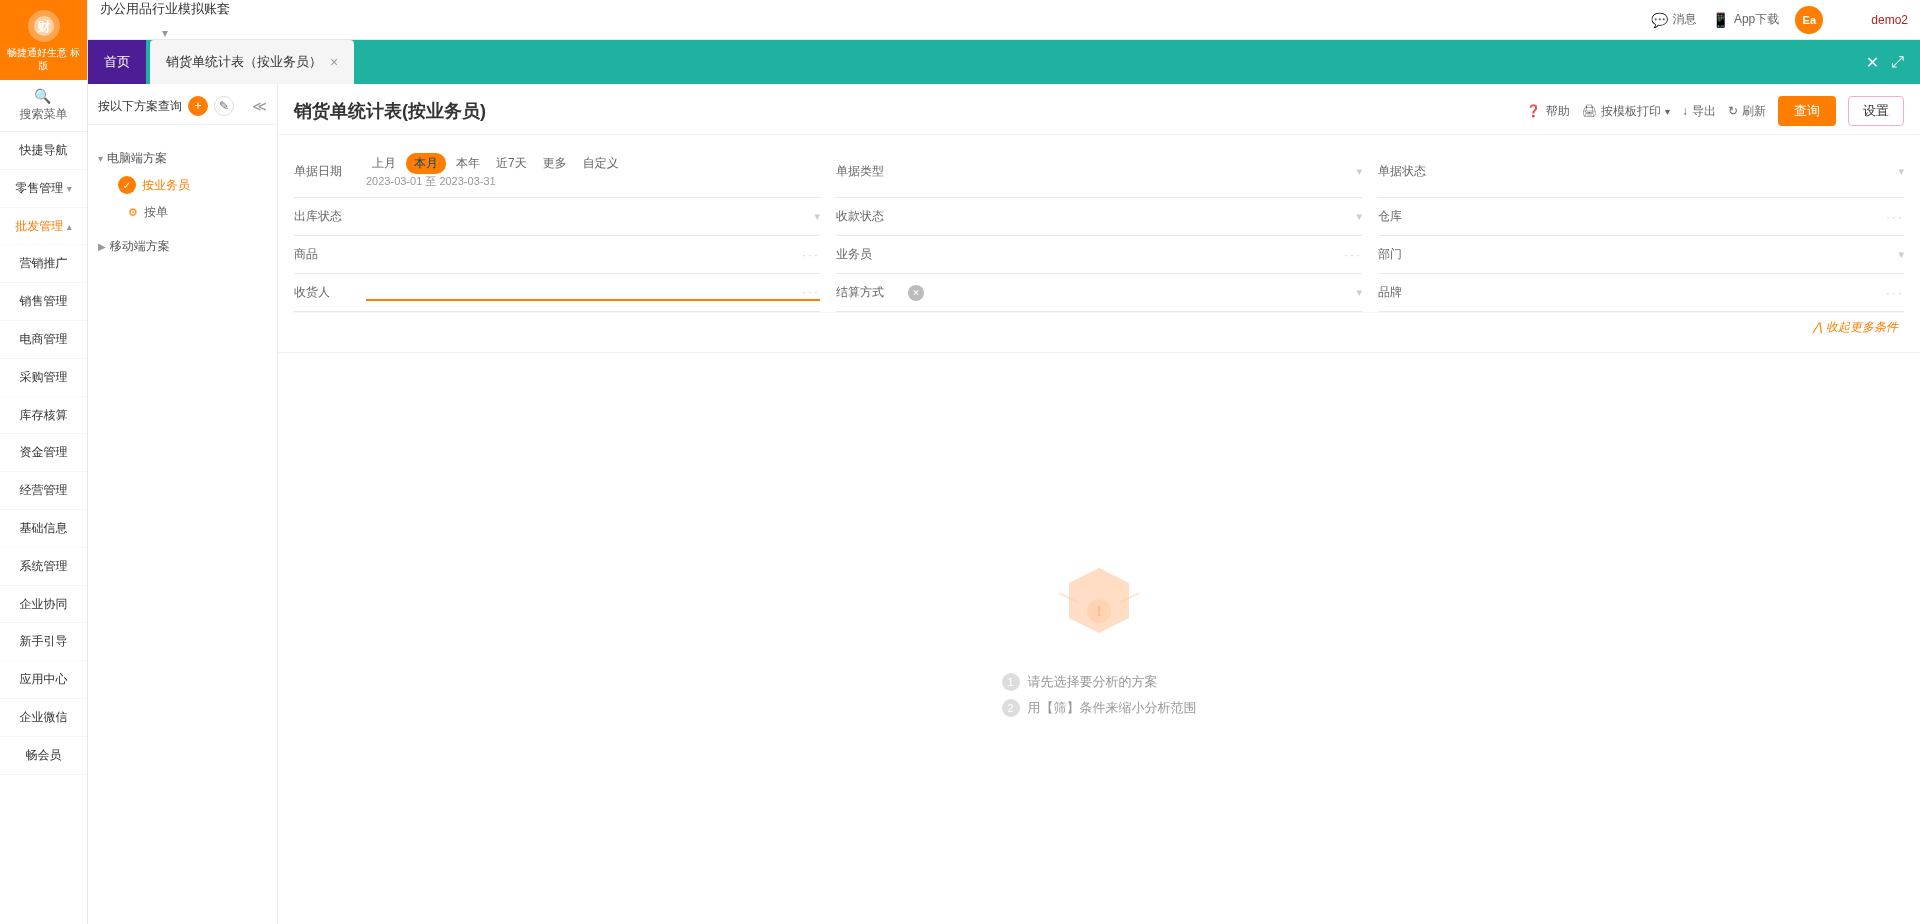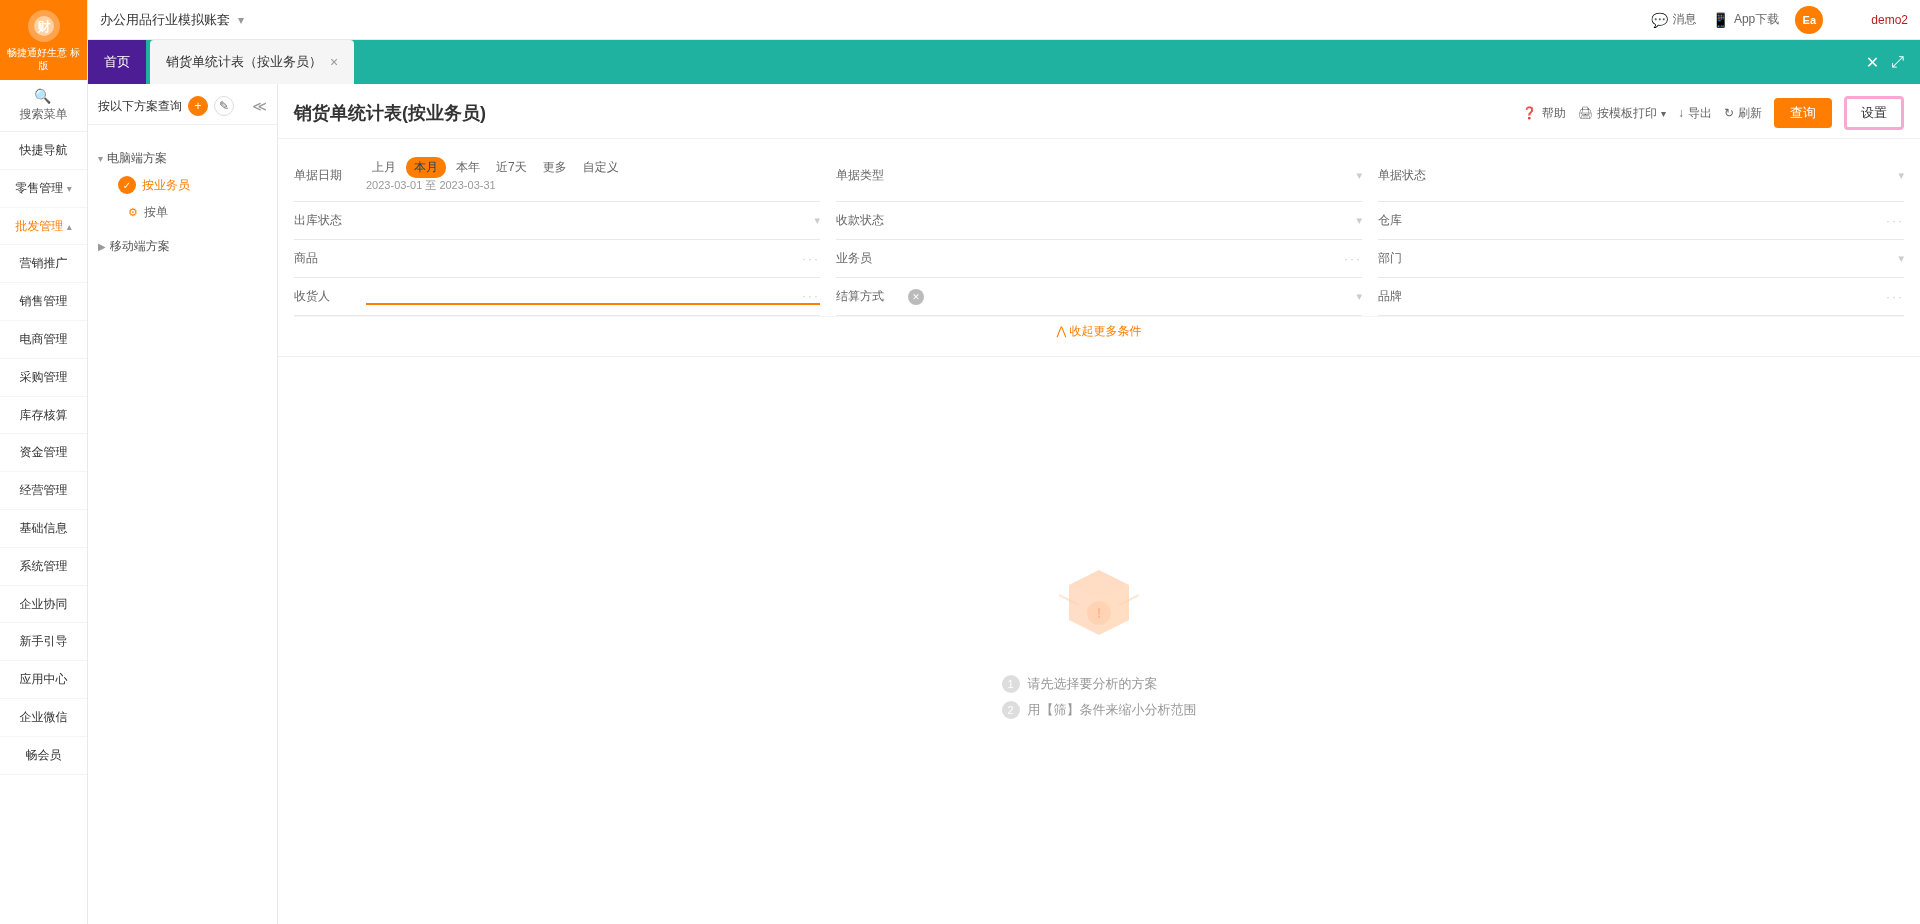"办公用品行业模拟账套" .top-header-left { flex-direction: none -> column }
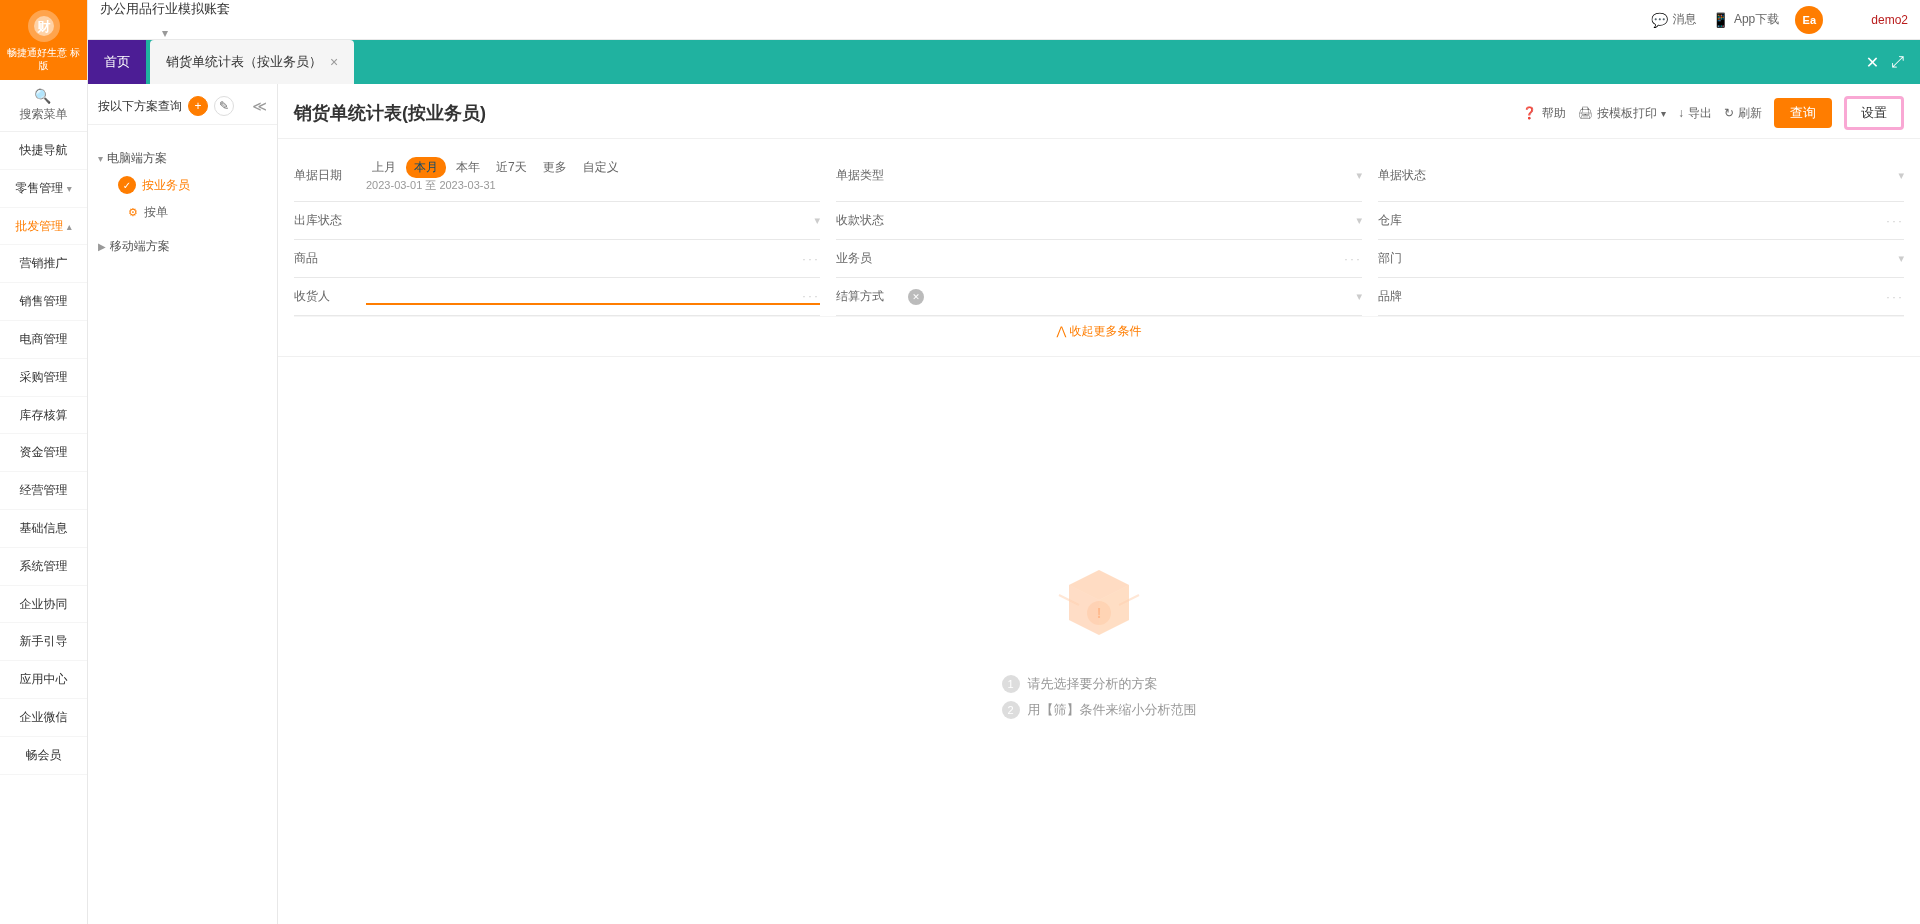"设置" .btn-default { border: 3px solid #f9a8d4 -> 1px solid #f9a8d4 }
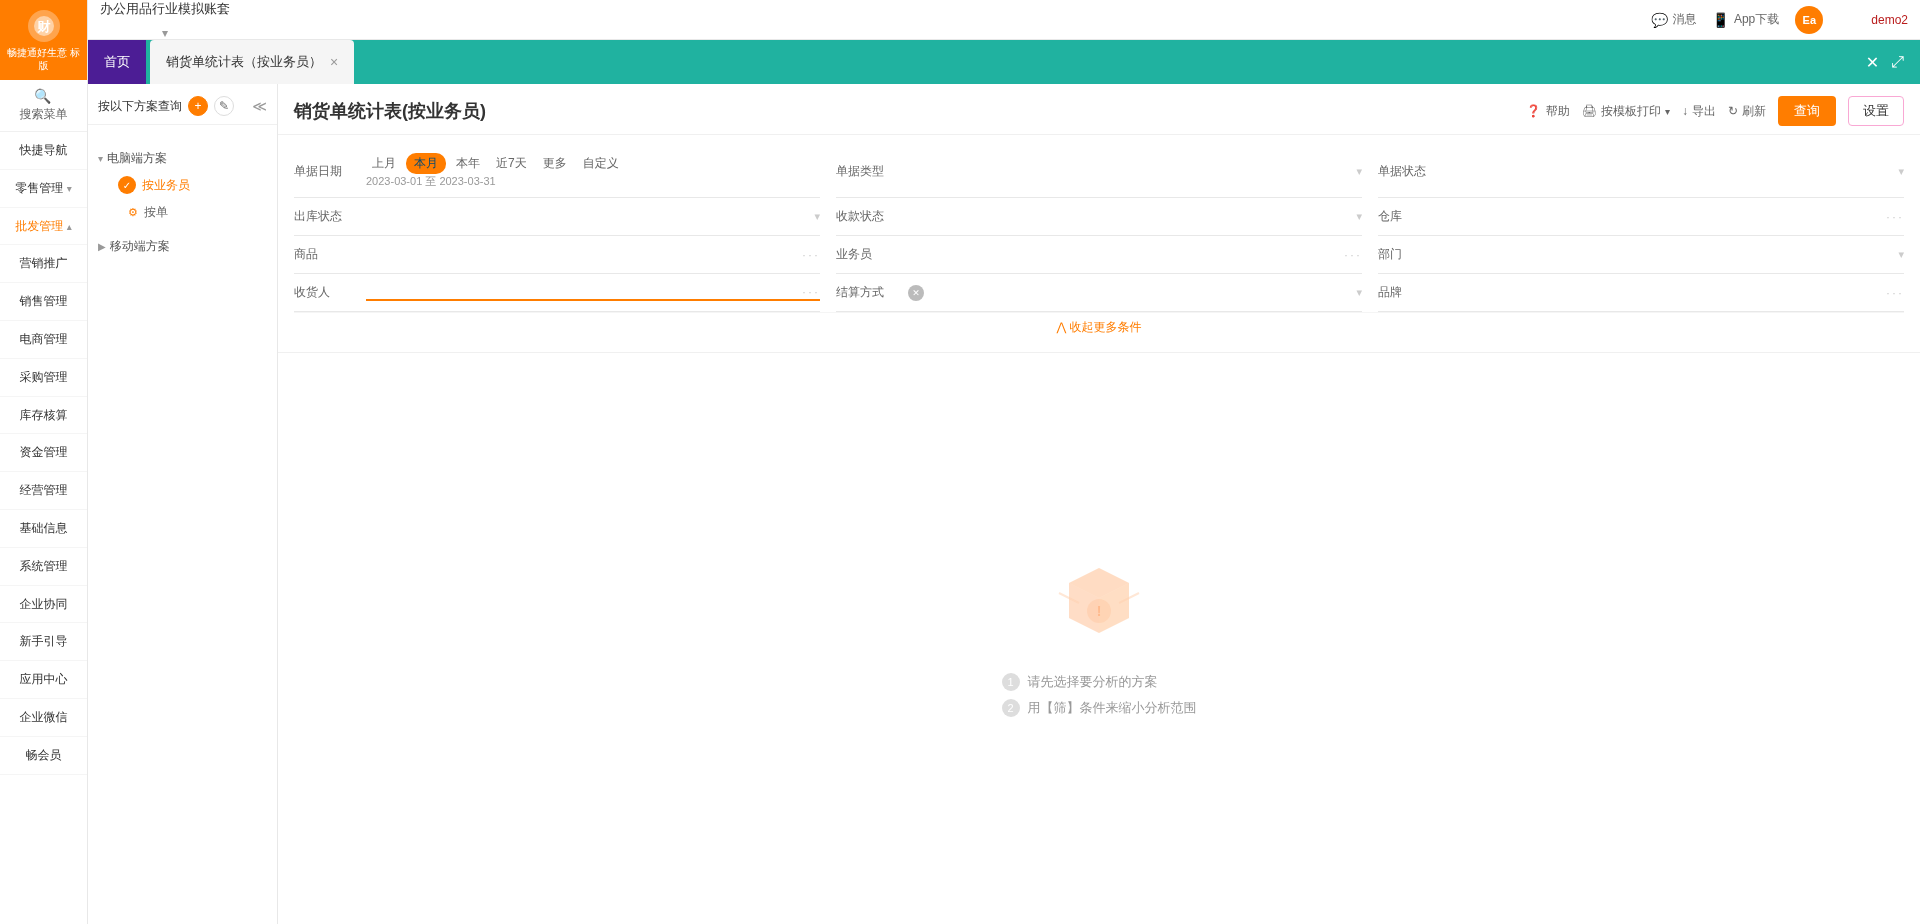"⋀ 收起更多条件" .collapse-conditions { font-style: none -> italic; text-align: center -> right }
